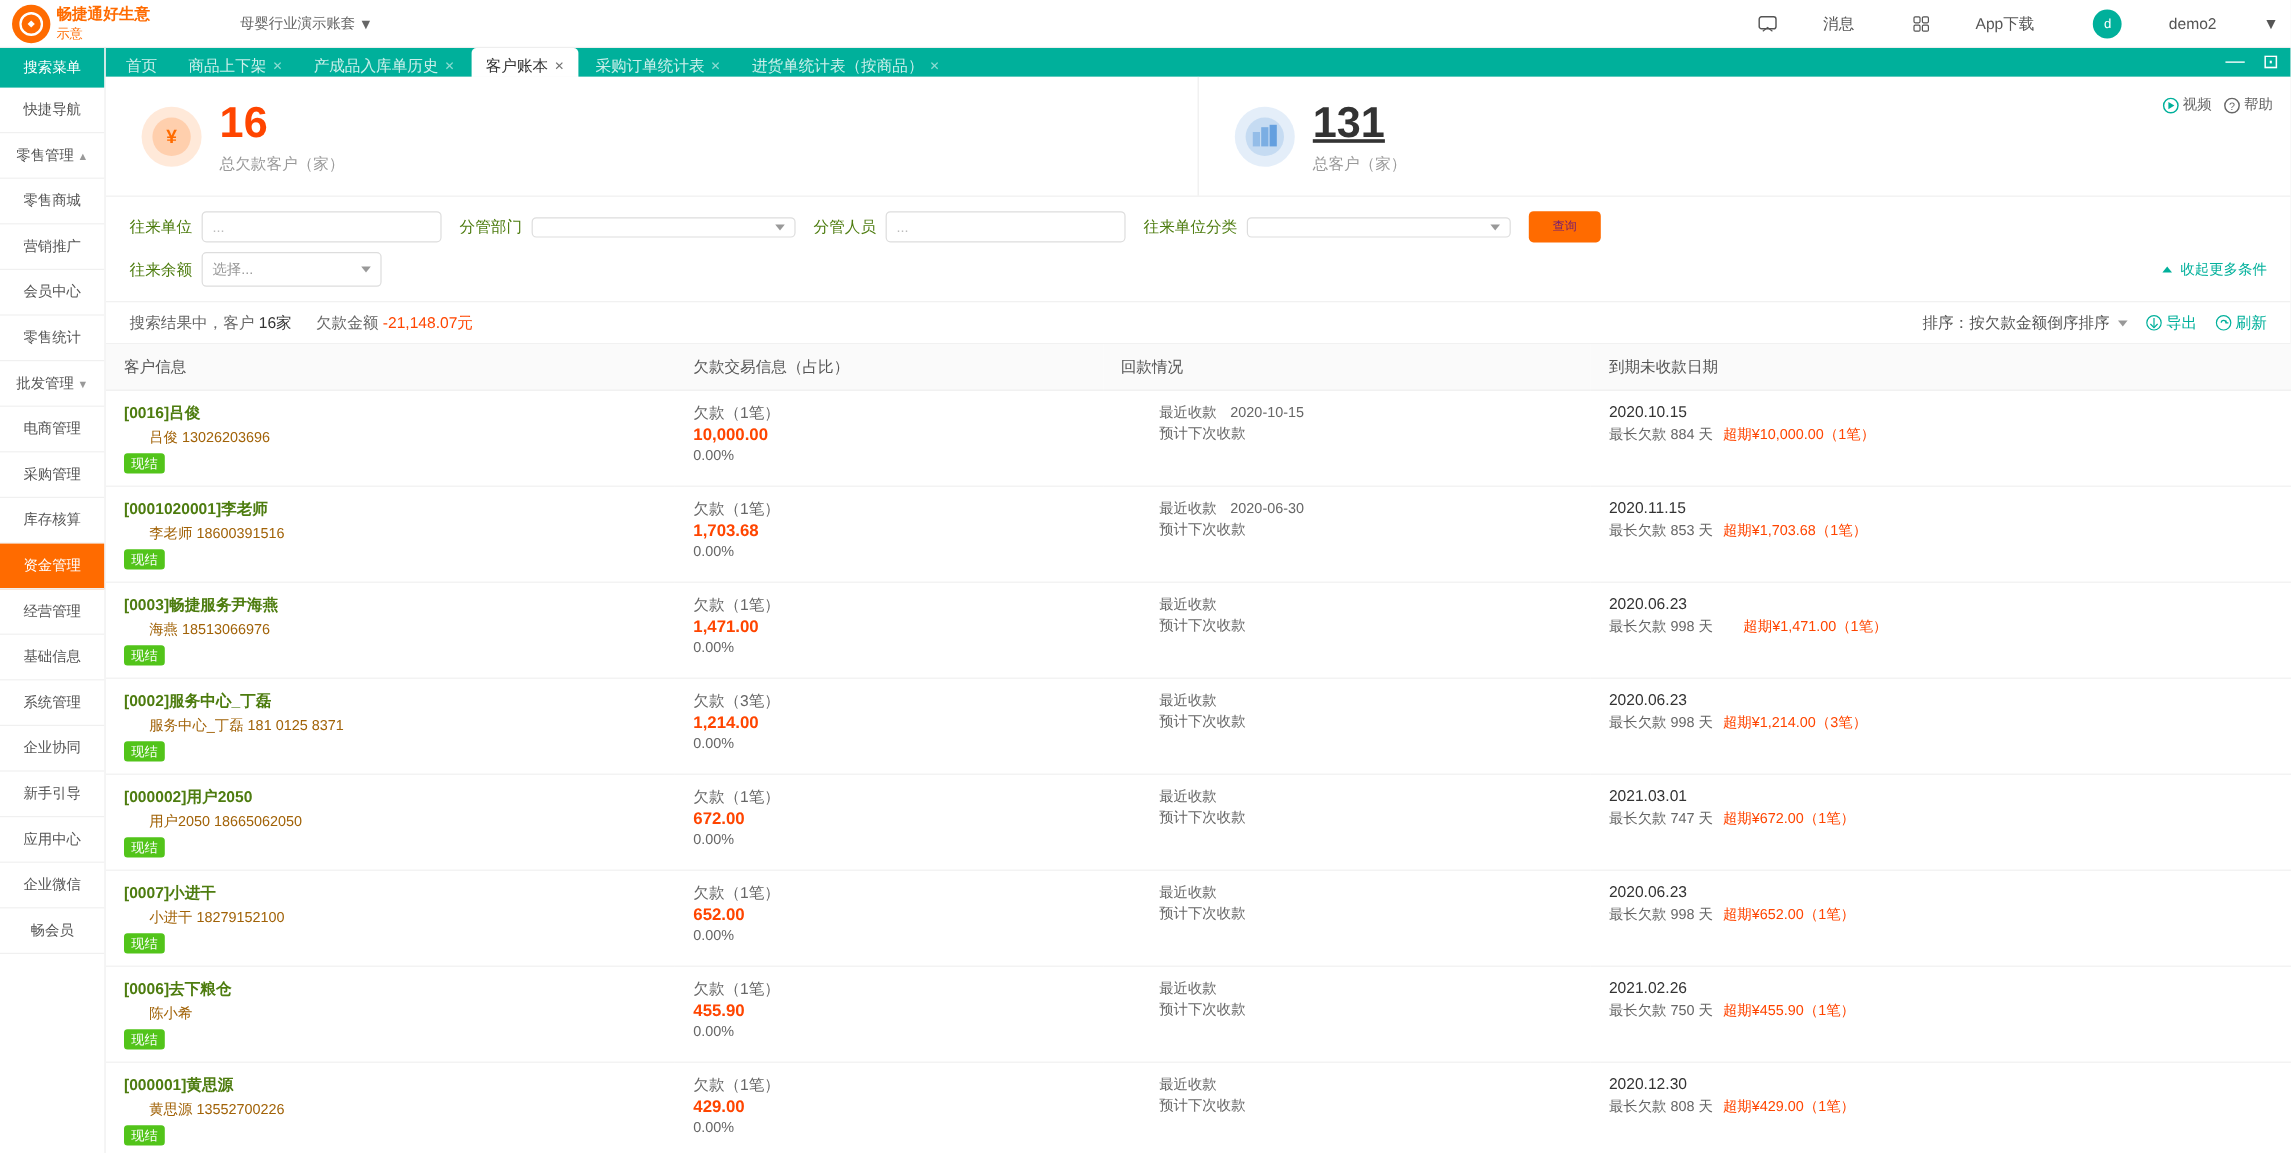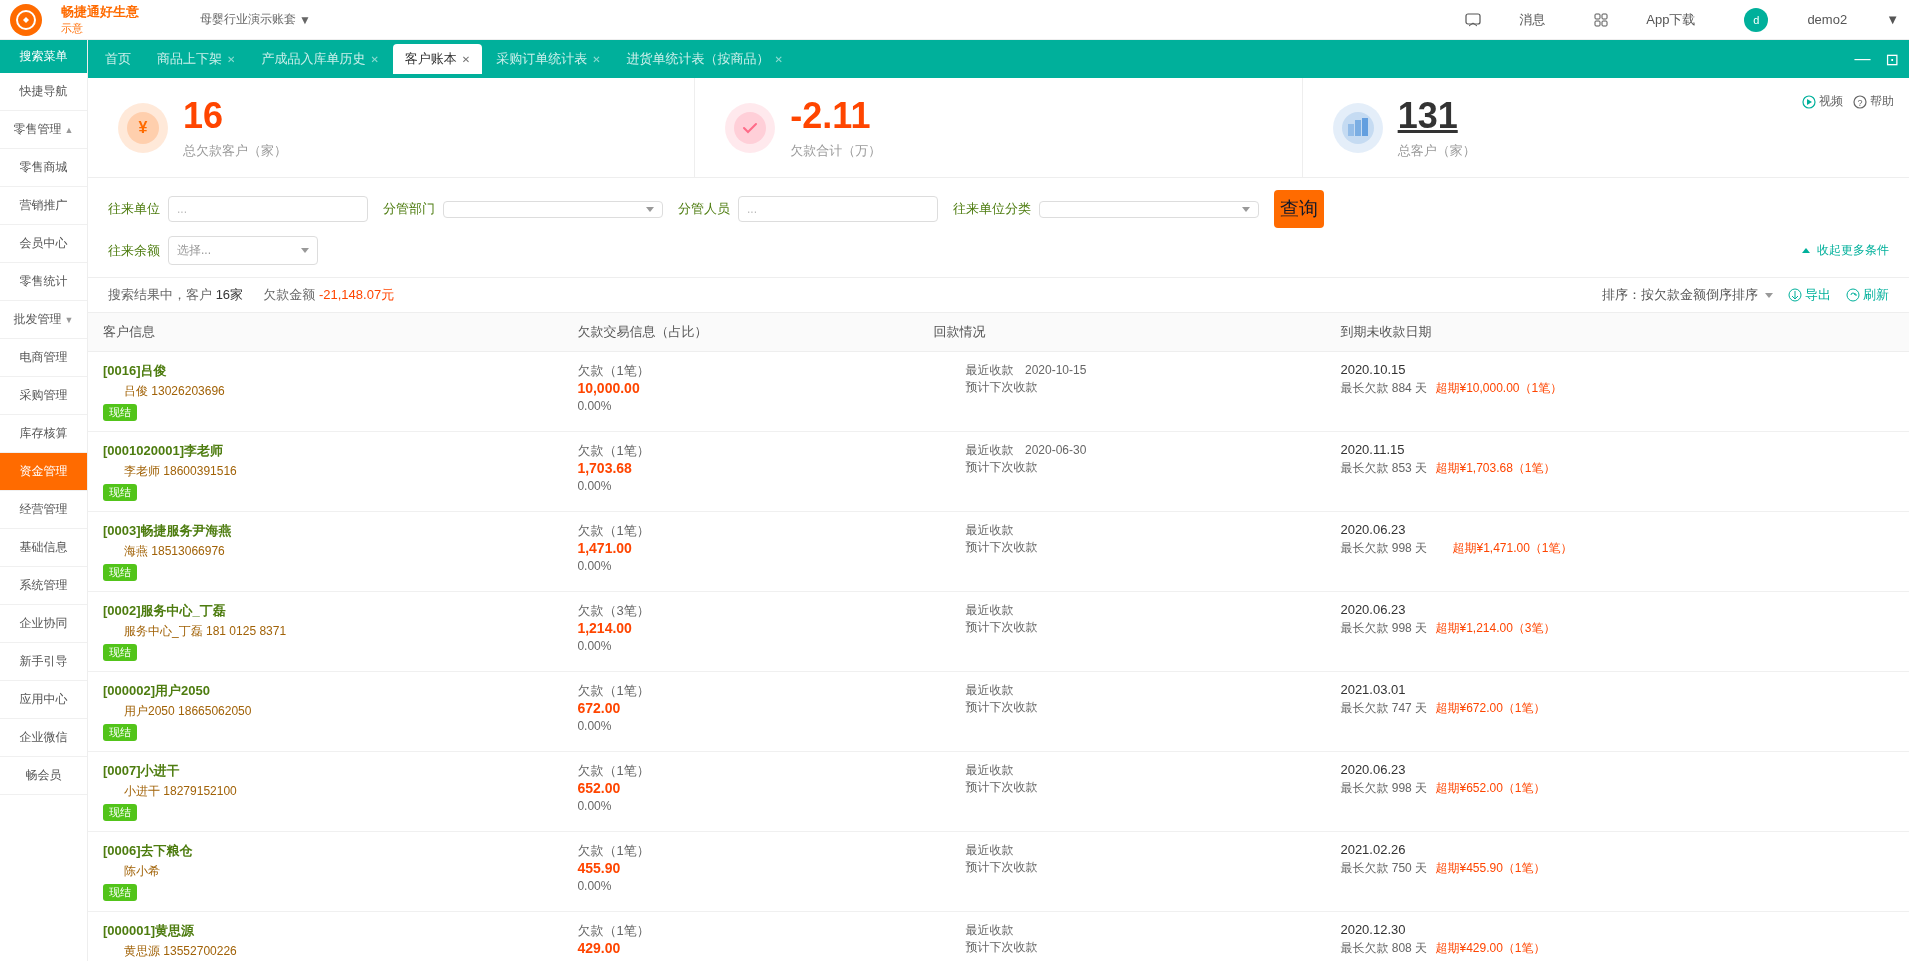"畅捷通好生意" .logo-area { gap: 19px -> 5px }
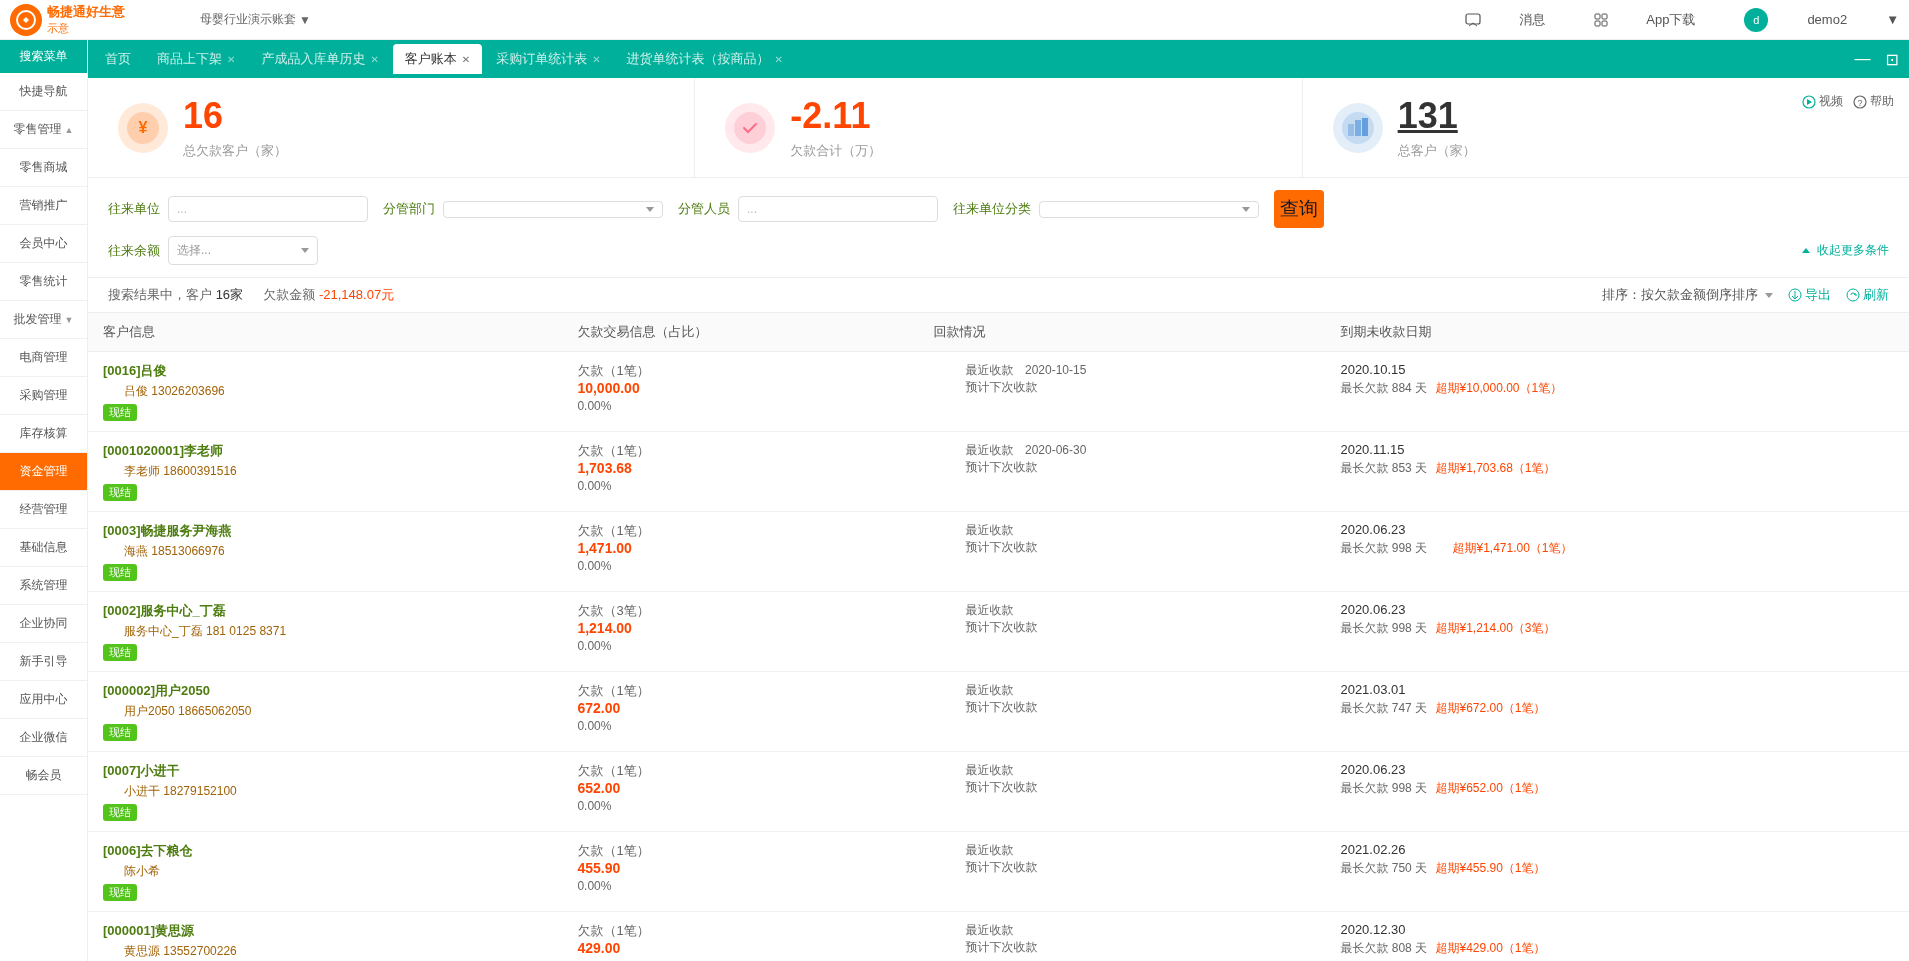"首页" .tab-bar { align-items: center -> flex-start; height: 38px -> 24px }
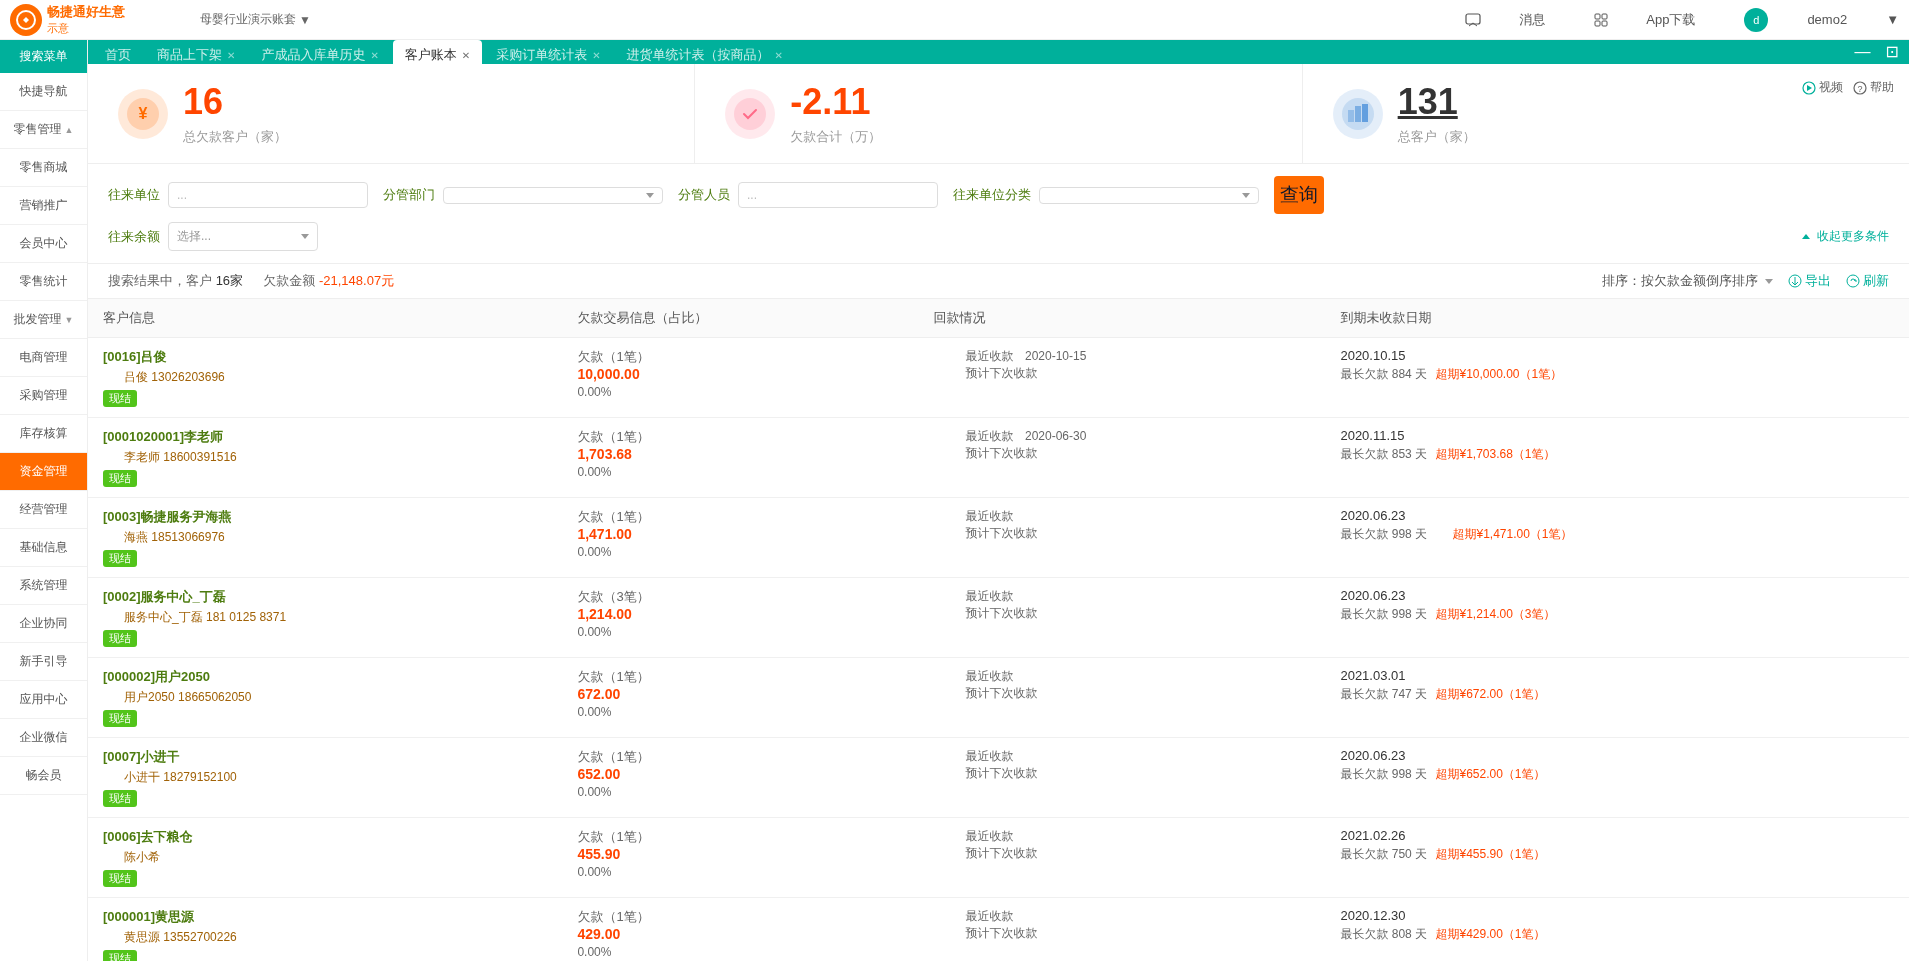"-2.11" div.stat-item { html: <div> <div> <svg> <circle></circle> <path></path> </svg> </div> <div> <div>-2.11</div> <div>欠款合计（万）</div> </div> </div> -> none }
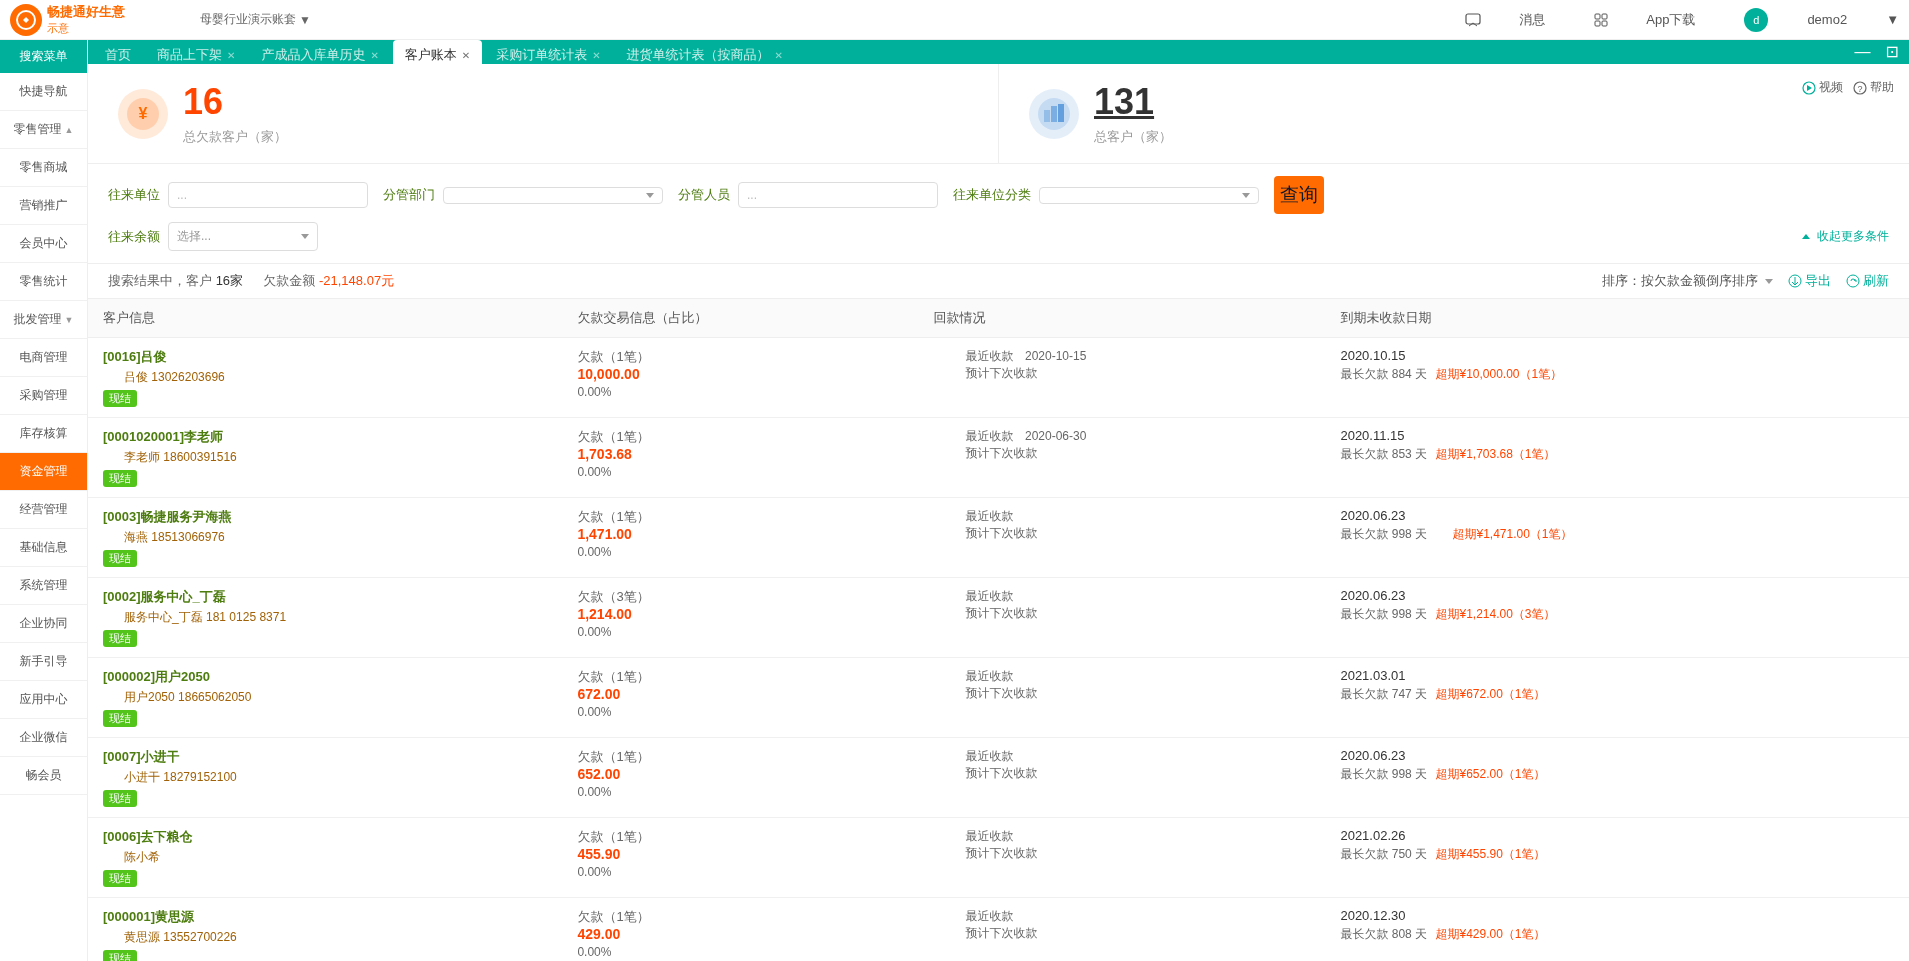"查询" .btn-search { color: #0f172a -> #701a75; font-size: 19px -> 10px; padding: 6px 6px -> 6px 20px }
